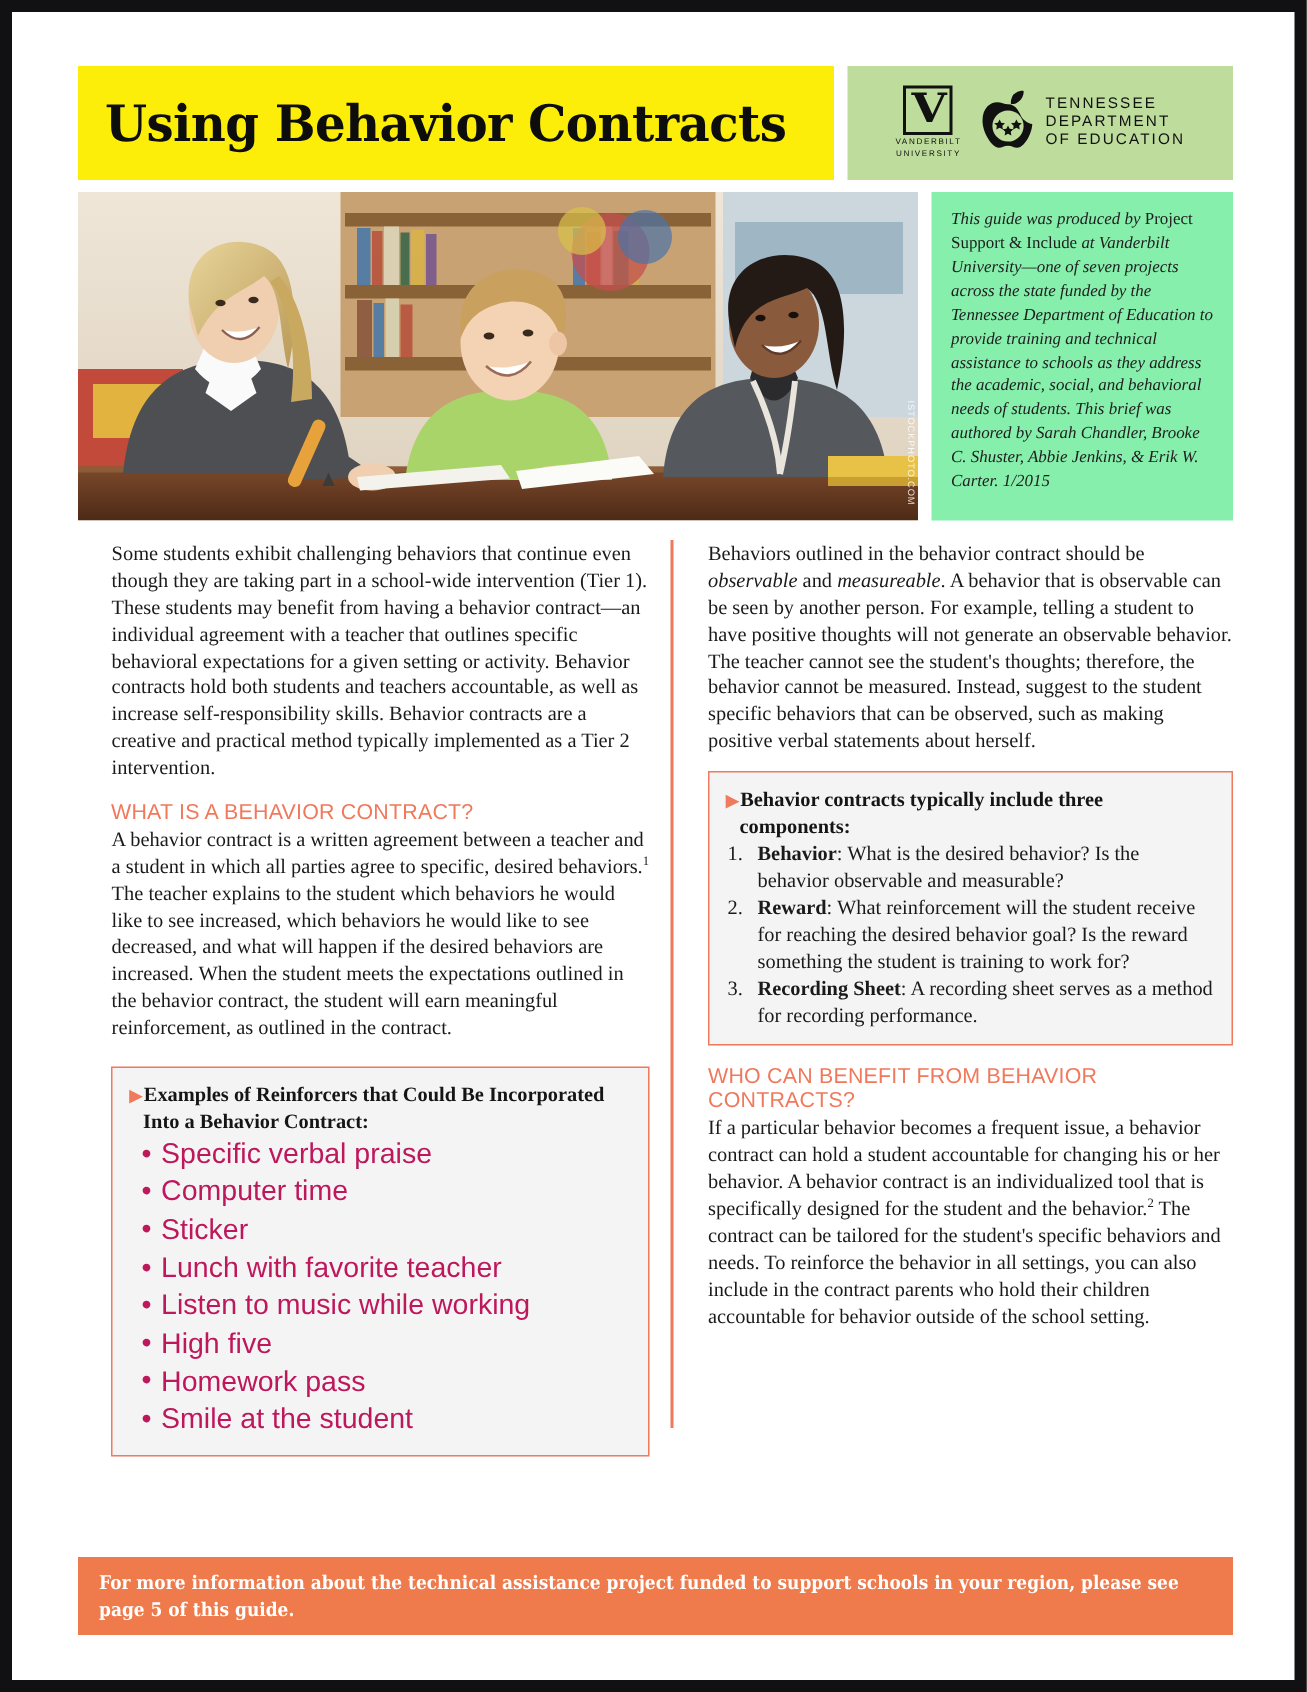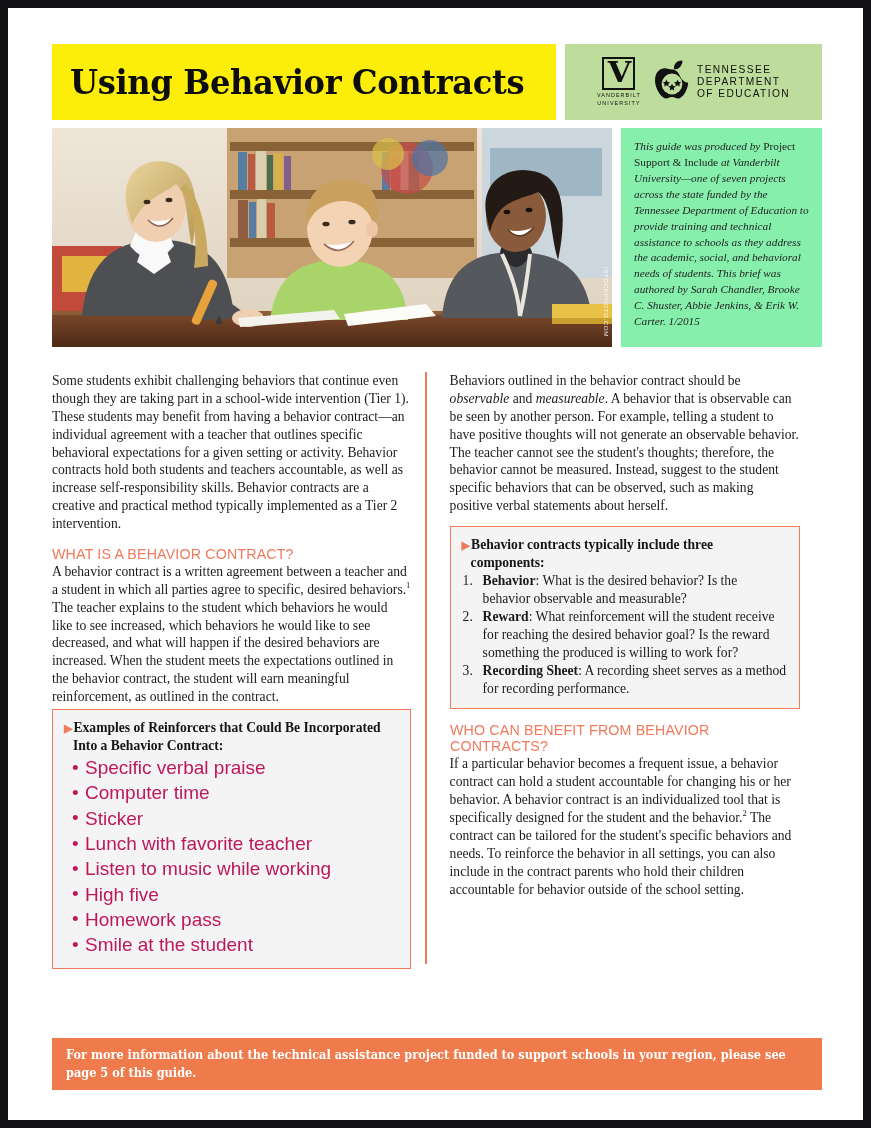"Some students exhibit challenging" .columns { justify-content: none -> flex-end; top: 364px -> 352px }
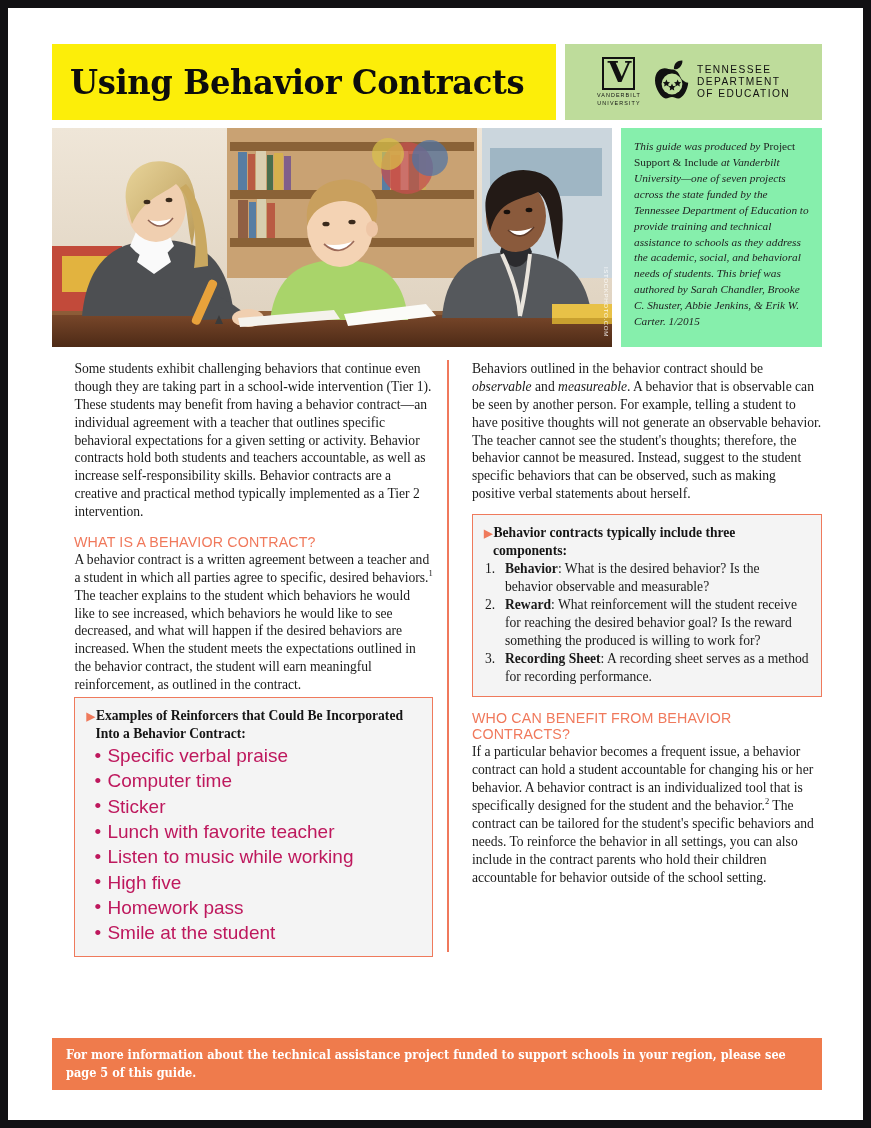": What reinforcement will the" span { text: produced is willing -> student is training }
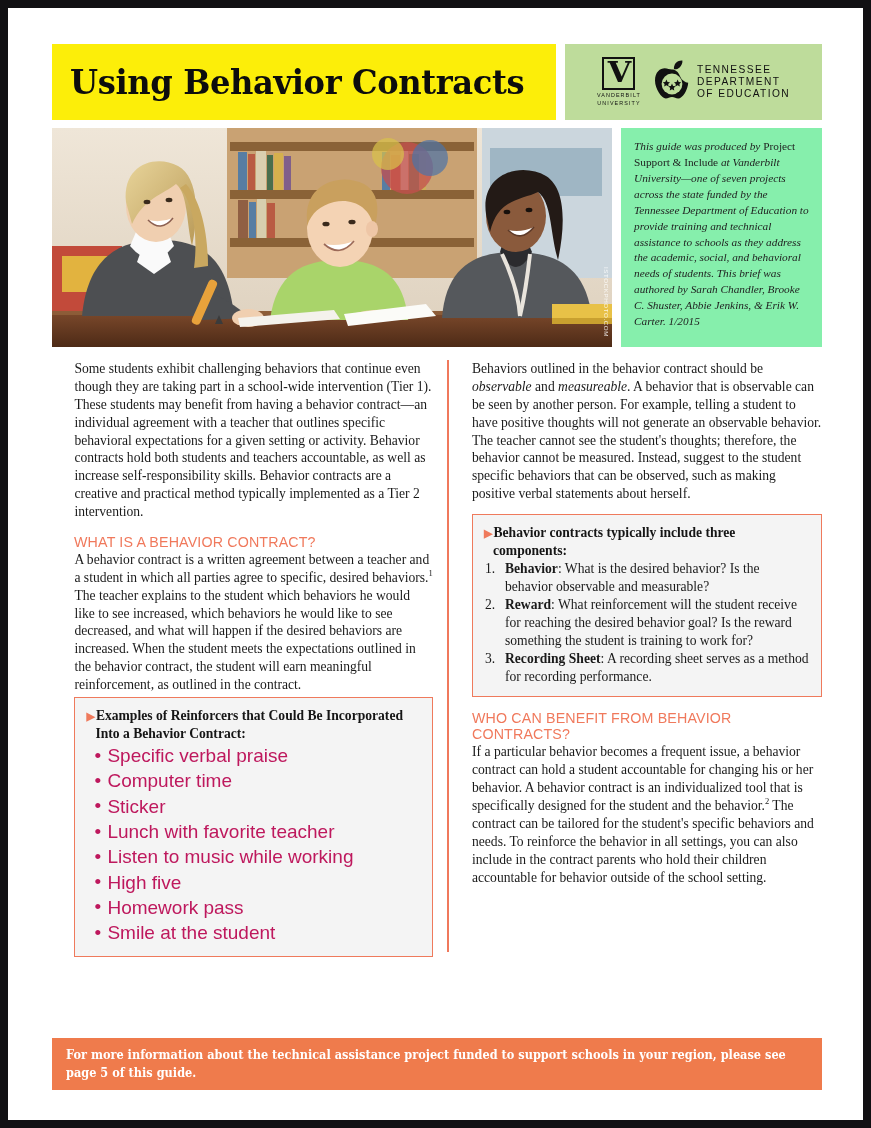"▶Examples of Reinforcers that Could" .box-left { margin-top: 3px -> 17px }
